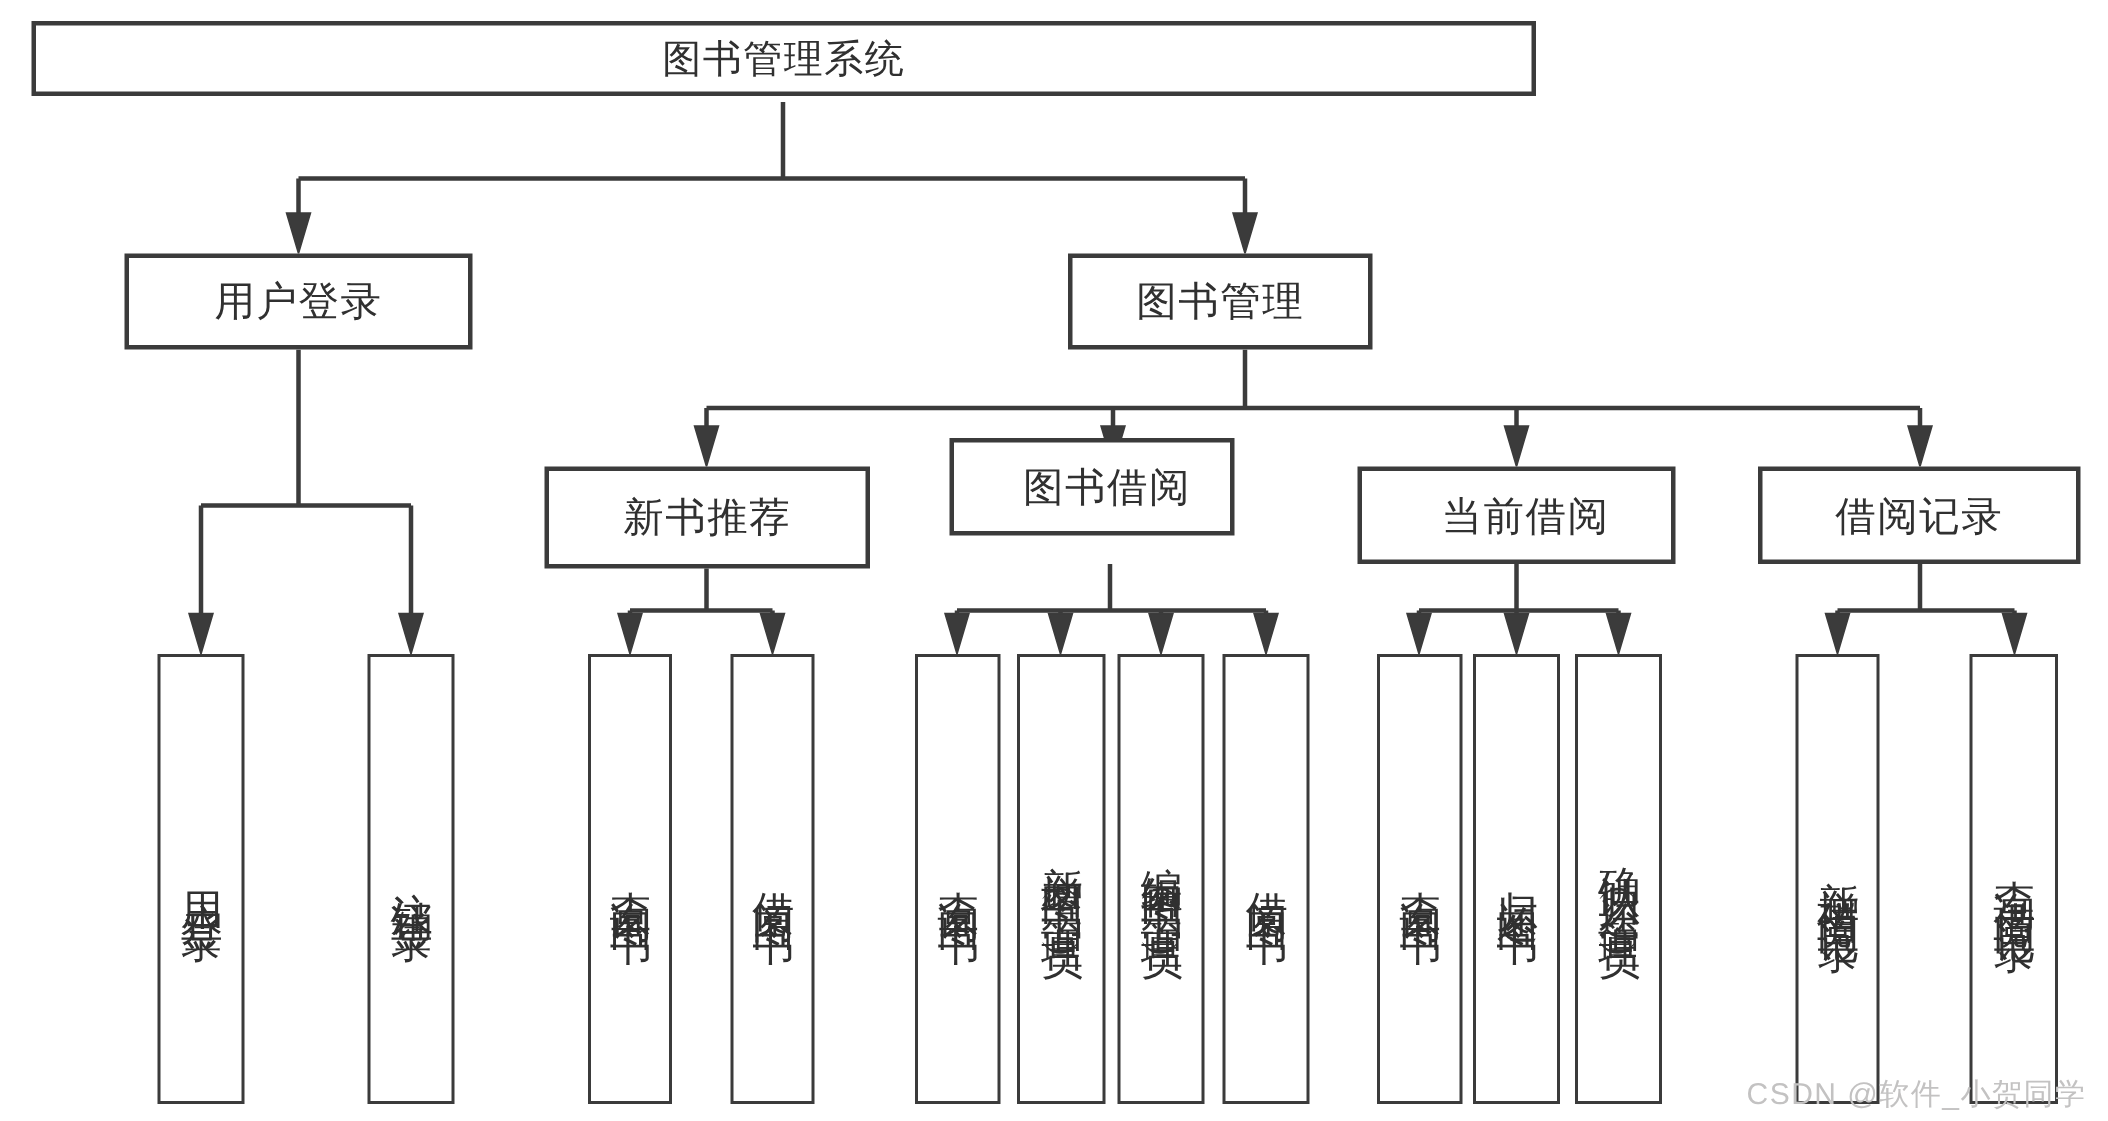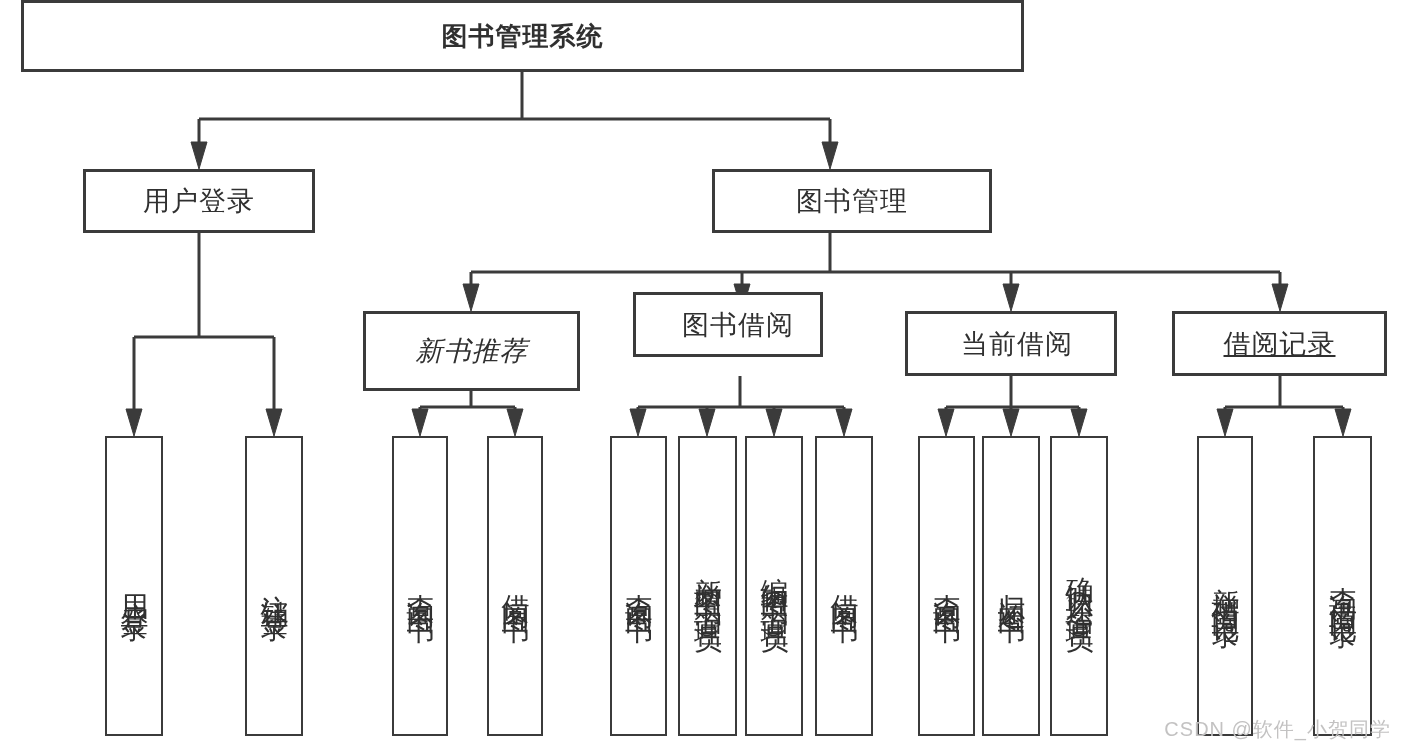"图书管理系统" div.hbox { font-weight: bold -> none; height: 72px -> 50px; top: 0 -> 14px }
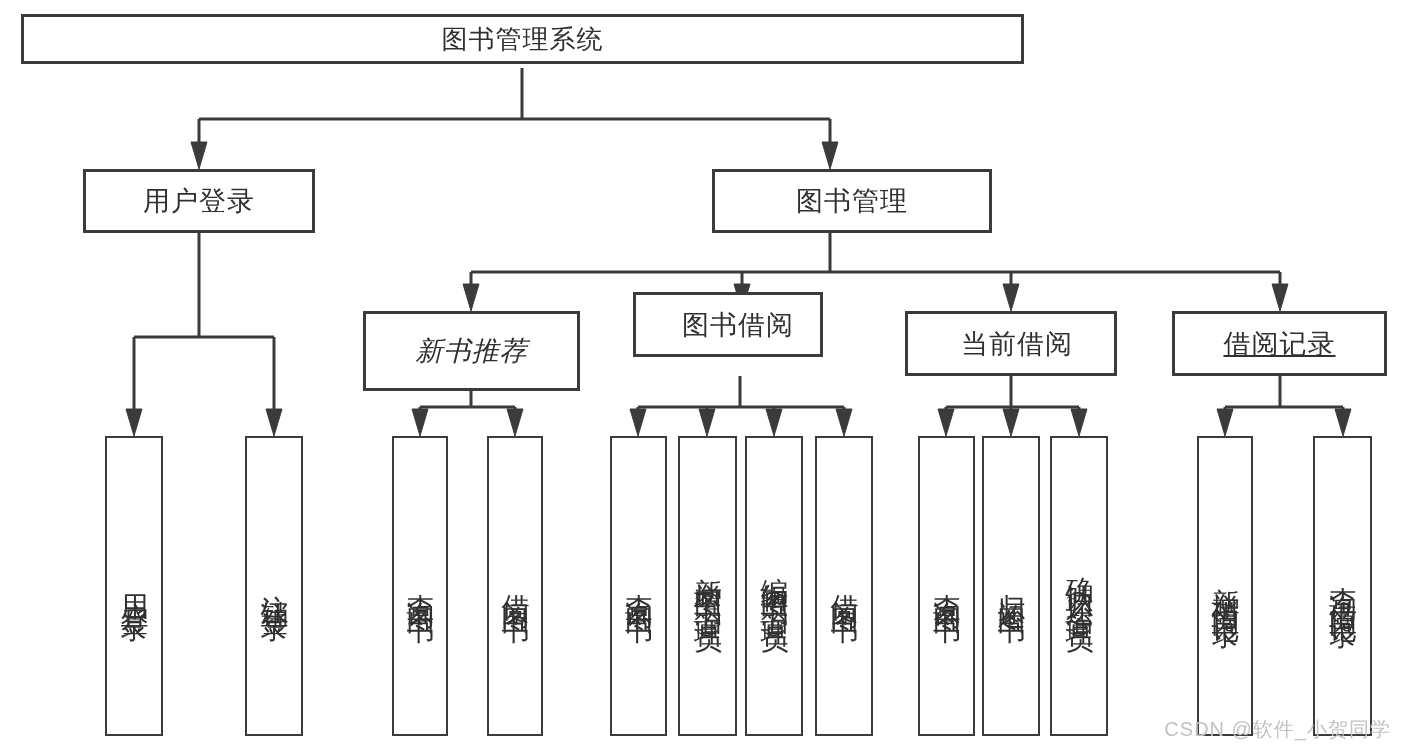"图书管理" div.hbox { width: 280px -> 203px }
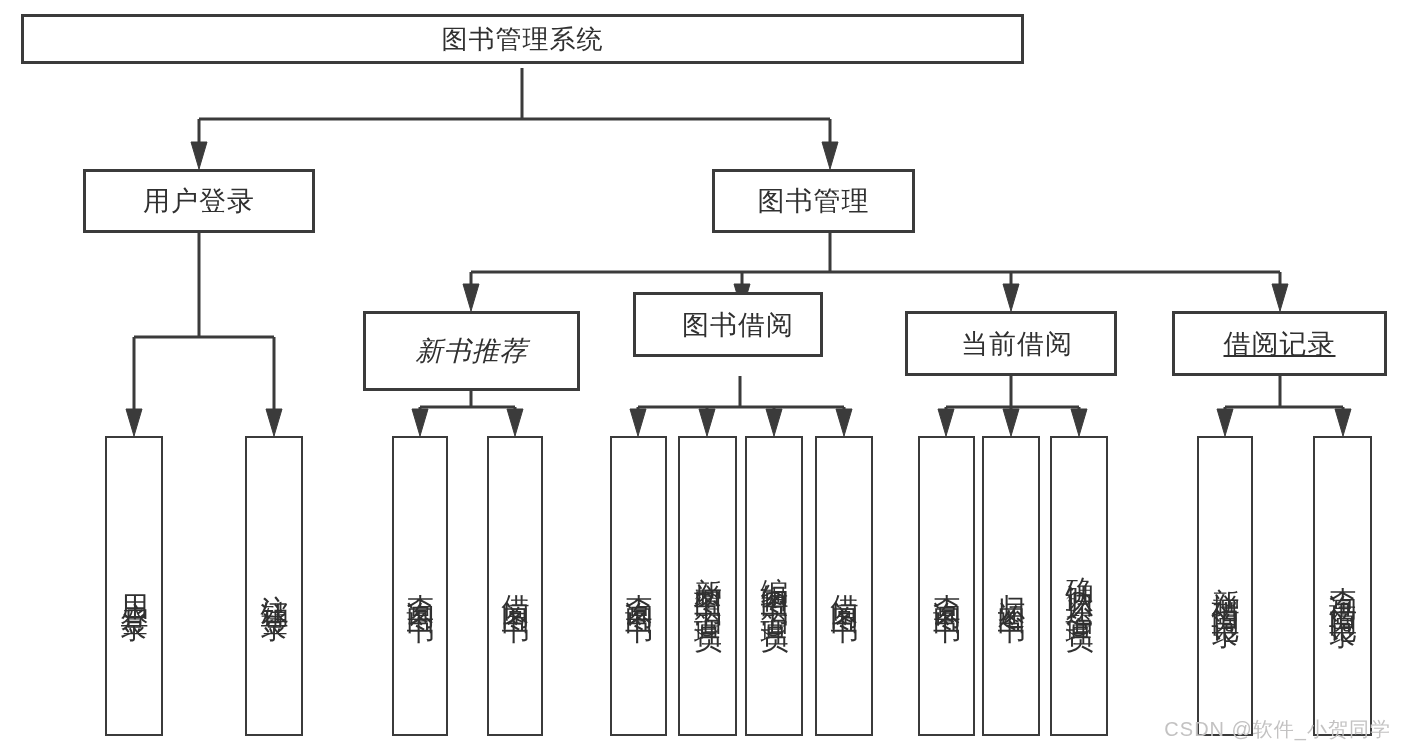"新书推荐" div.hbox { font-style: italic -> none; height: 80px -> 68px }
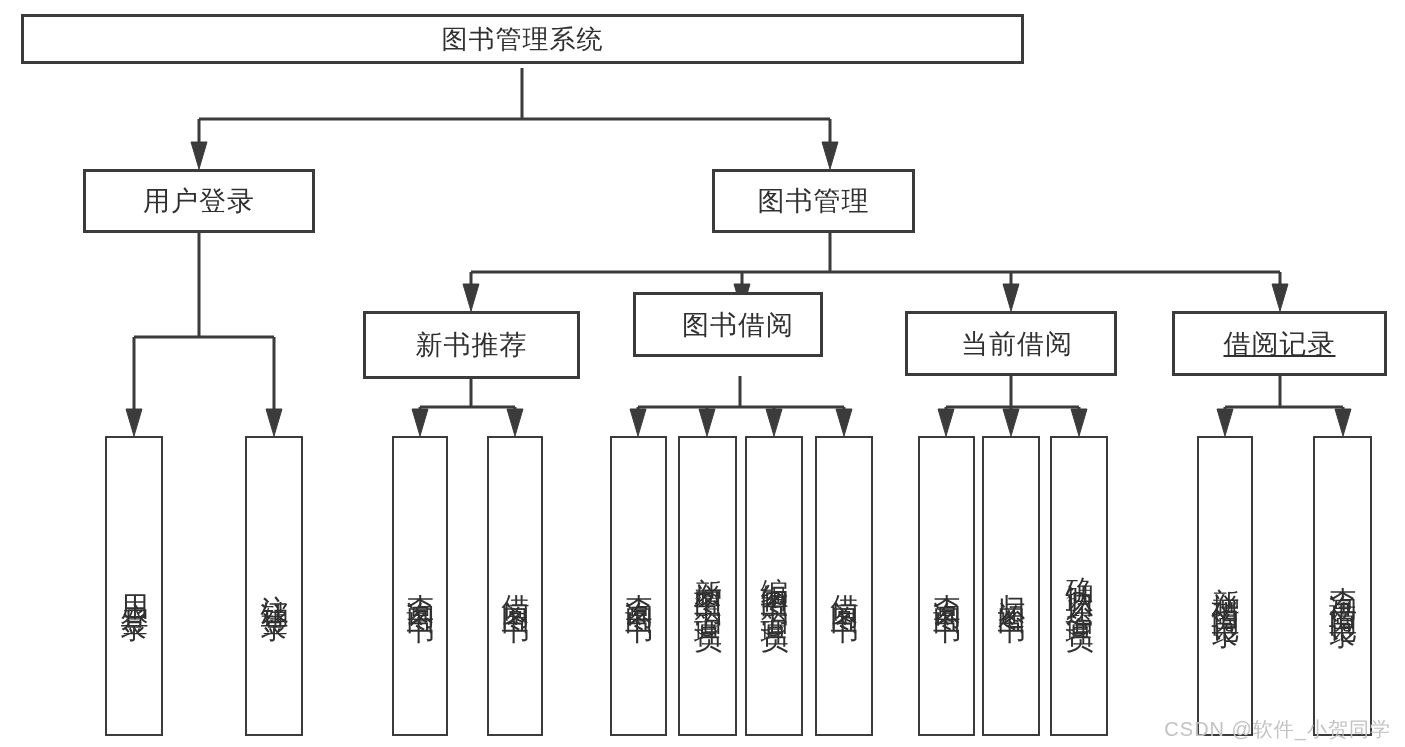"借阅记录" div.hbox { text-decoration: underline -> none }
